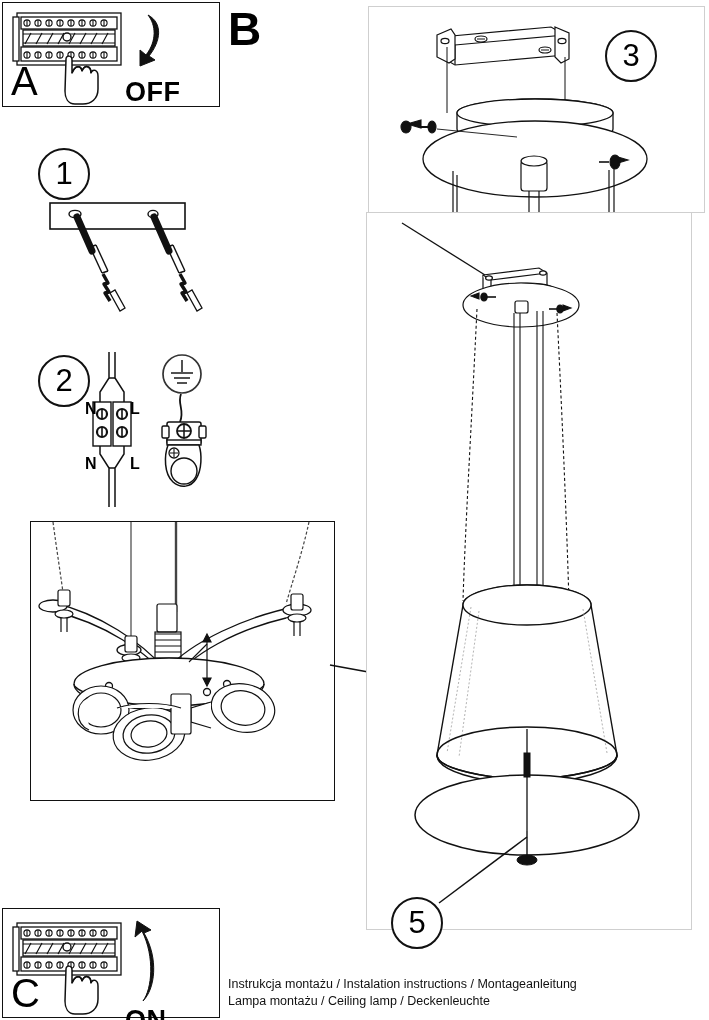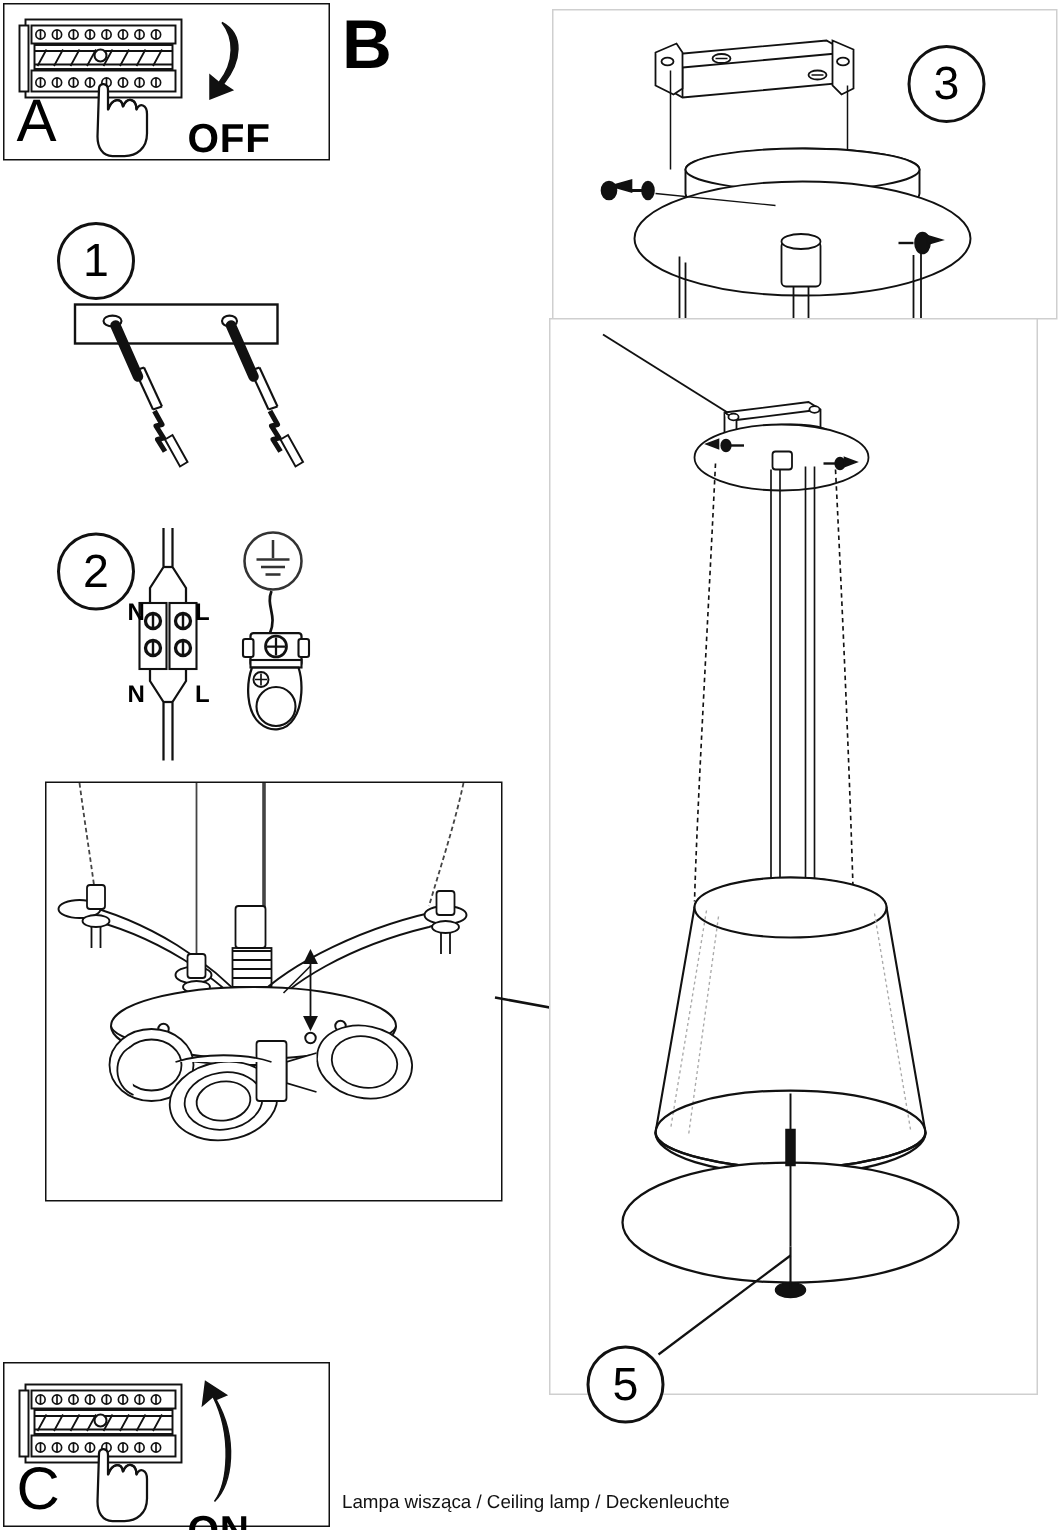"Instrukcja montażu / Instalation" div { html: none -> <div>Instrukcja montażu / Instalation instructions / Montageanleitung</div> }
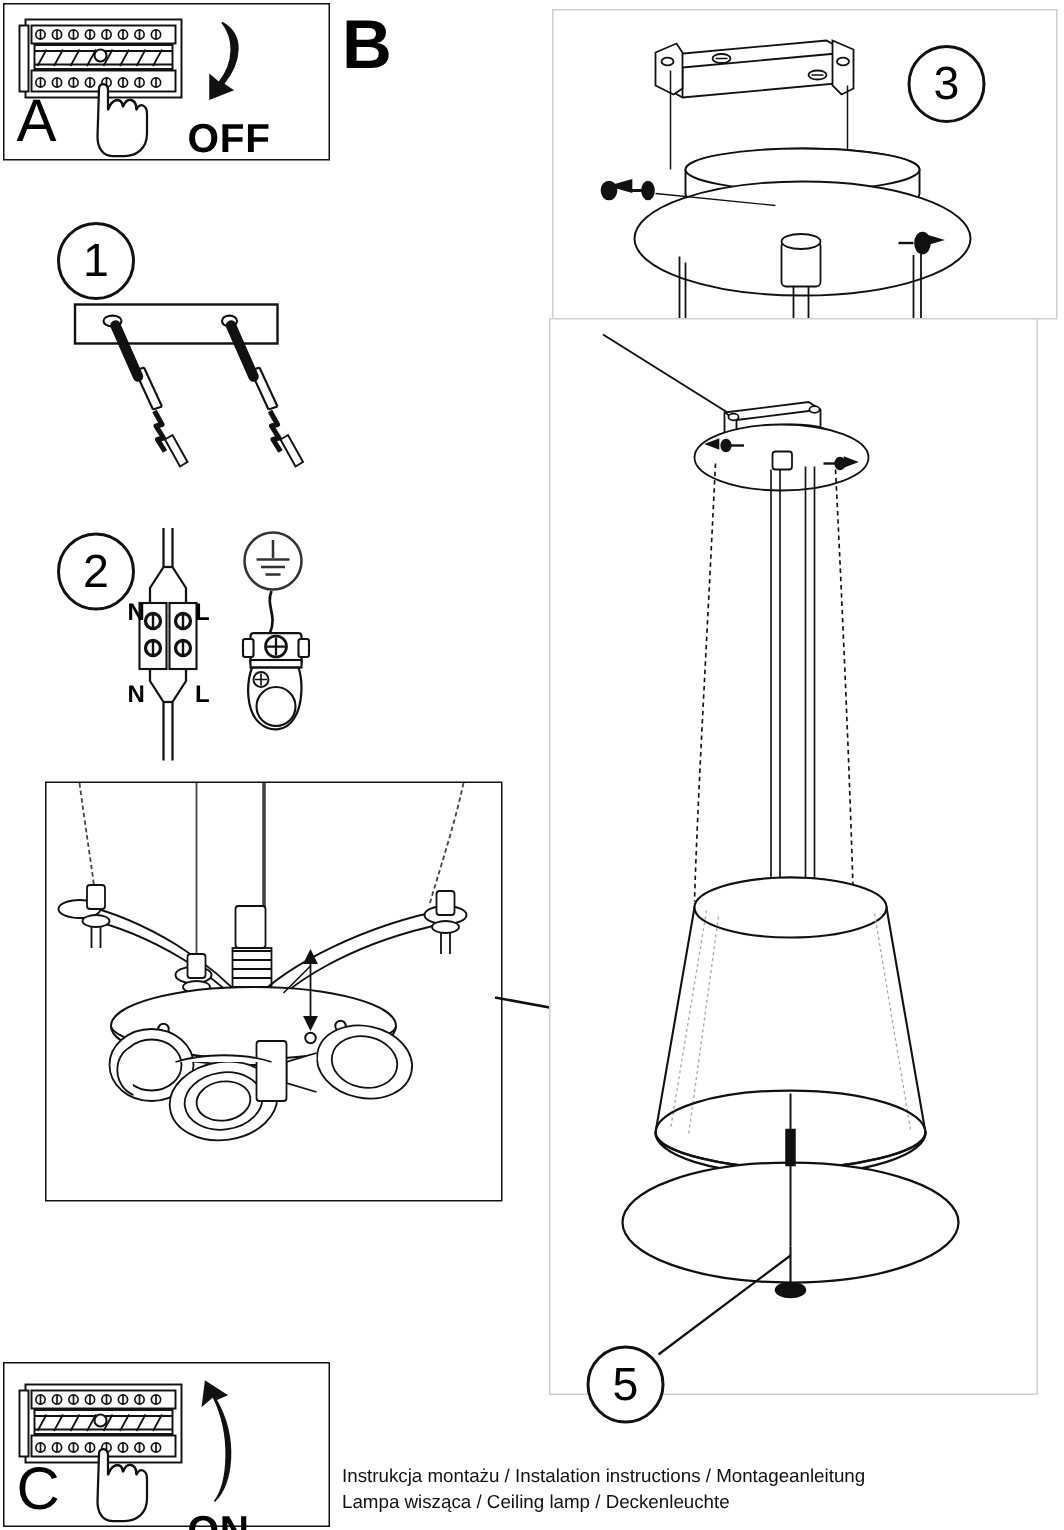"Lampa wisząca / Ceiling lamp" div { text: wisząca -> montażu }
